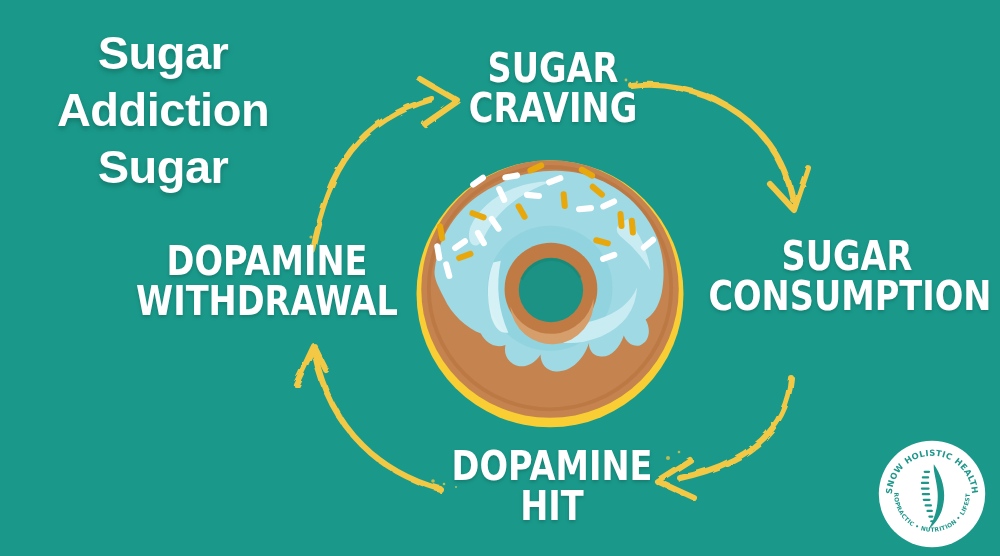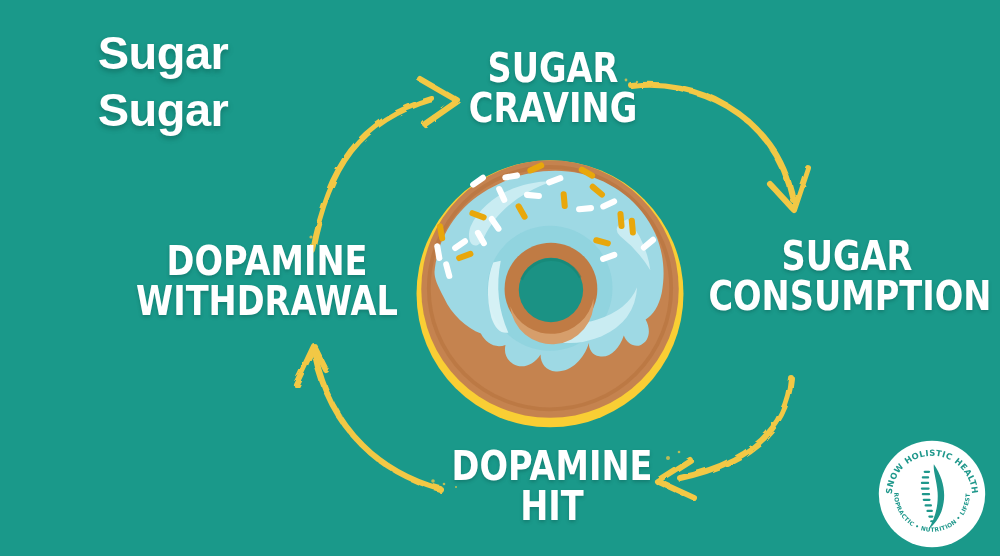"Addiction" div { html: none -> <div>Addiction</div> }
